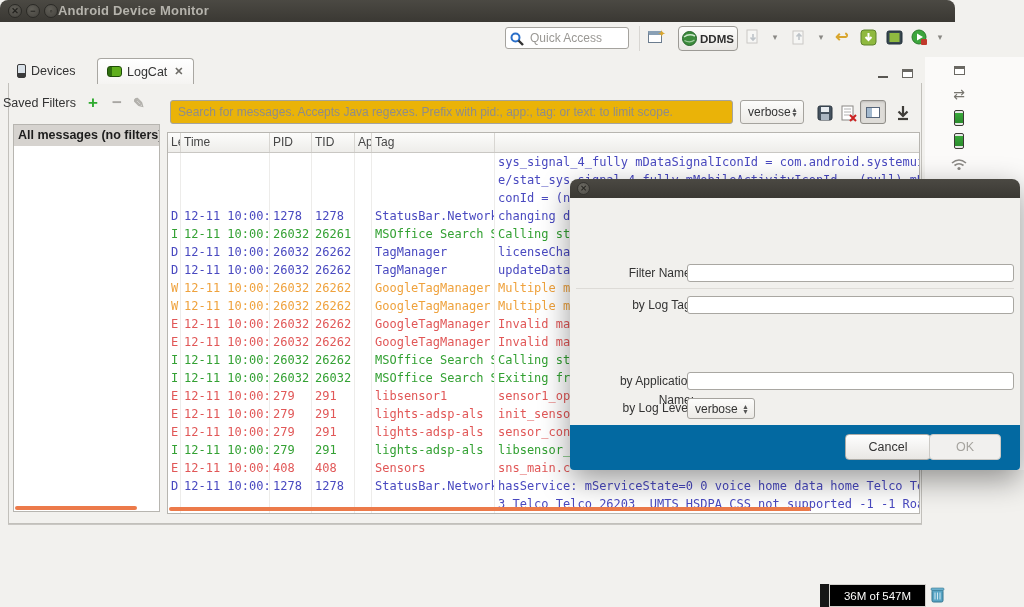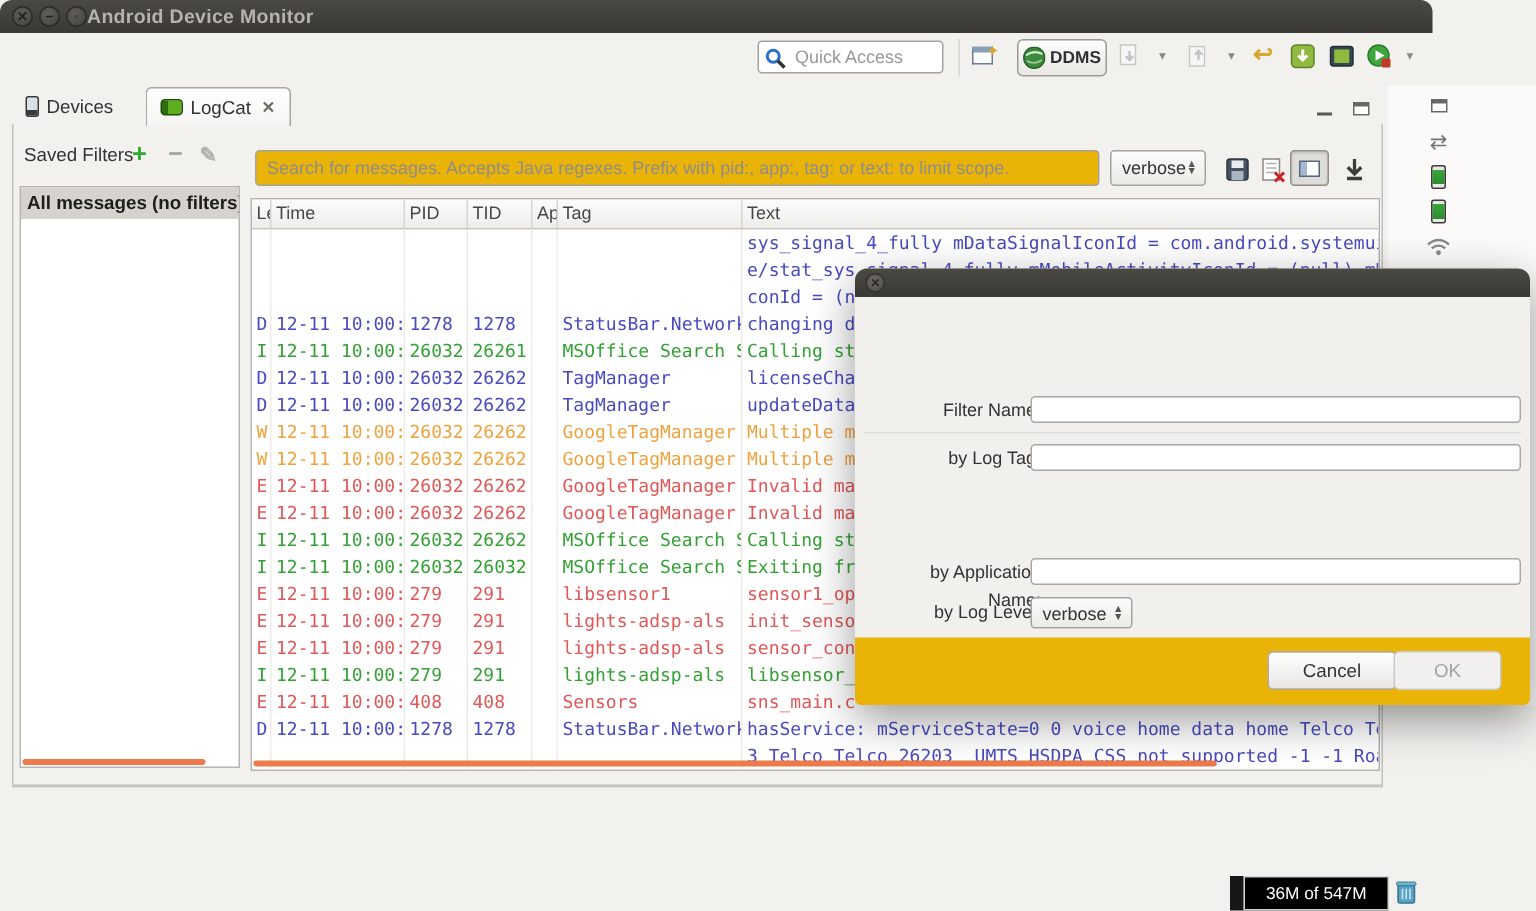"Saved Filters" .sf-head { left: 16px -> 3px }
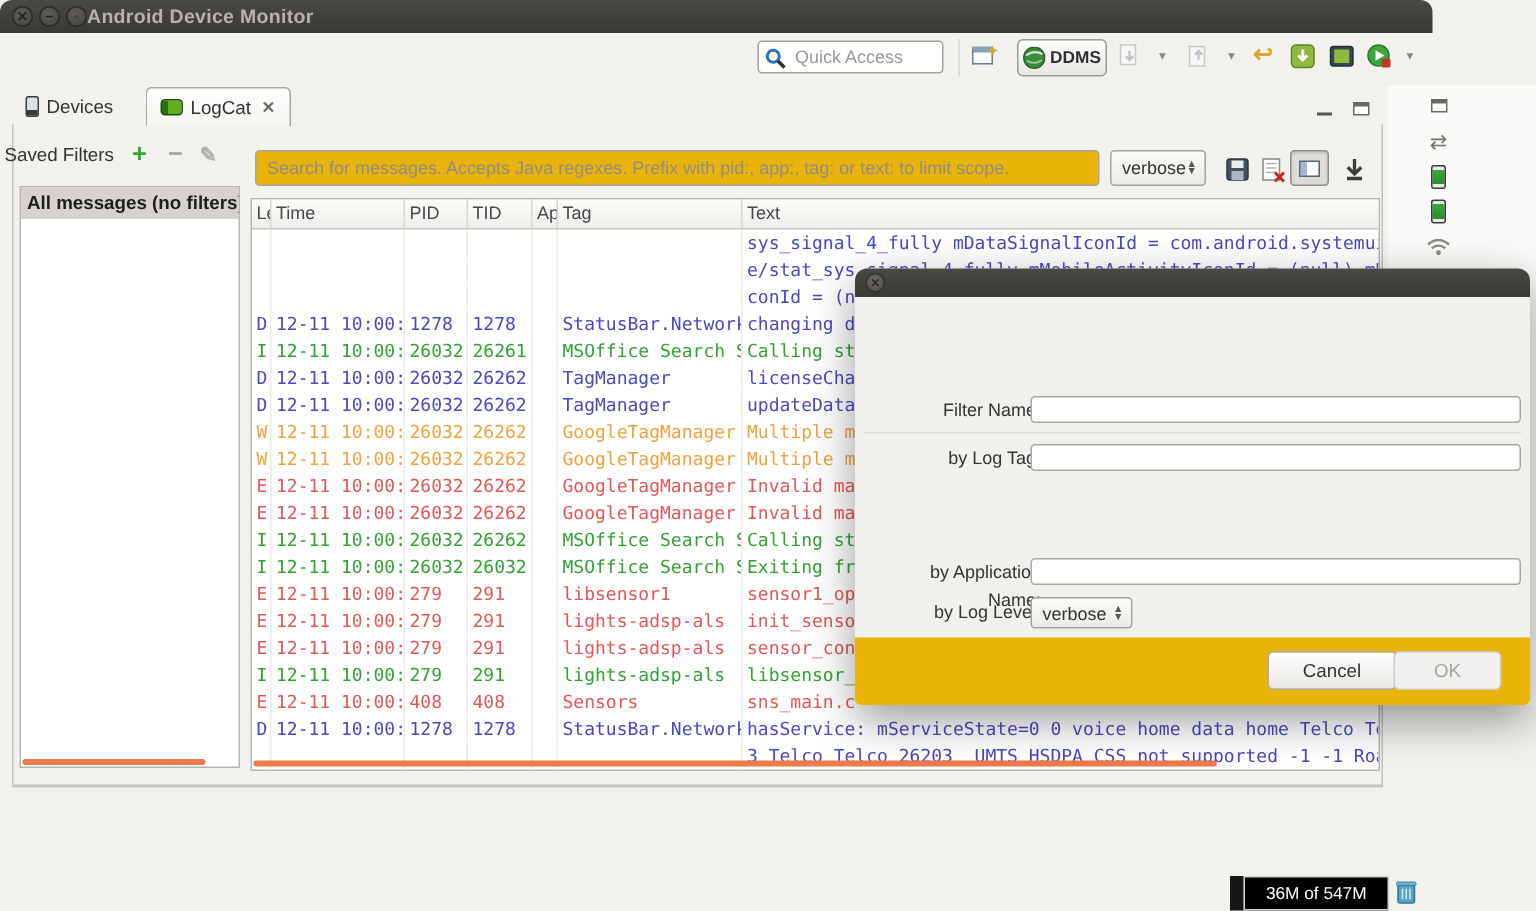"Text" div.hcell { html: <div>Text</div> -> none }
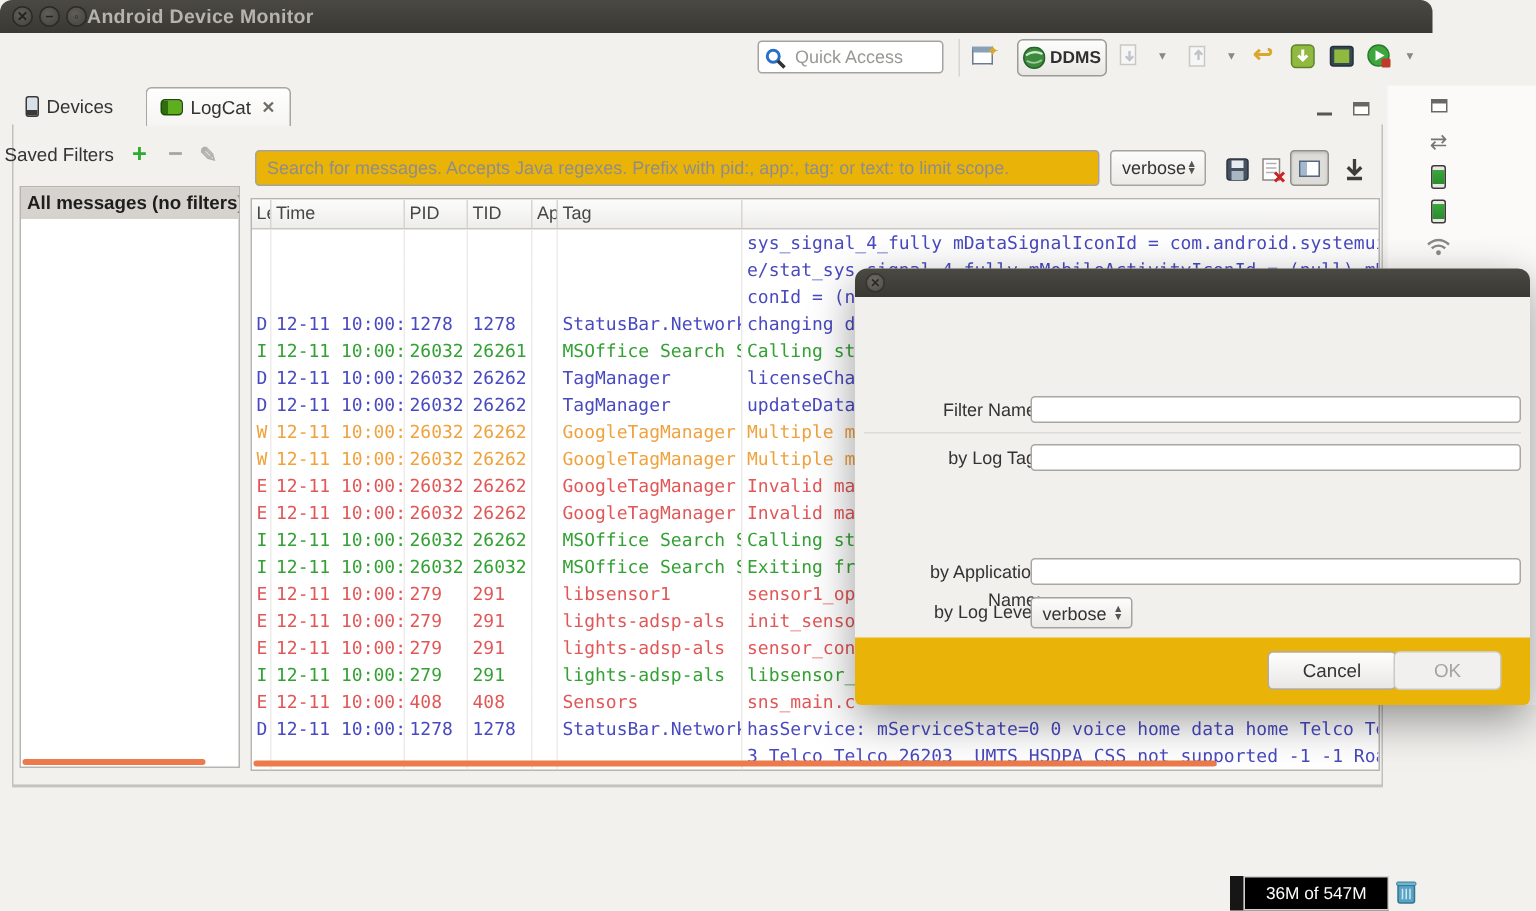"Cancel" .dbuttons { background: #eab308 -> #0369a1 }
